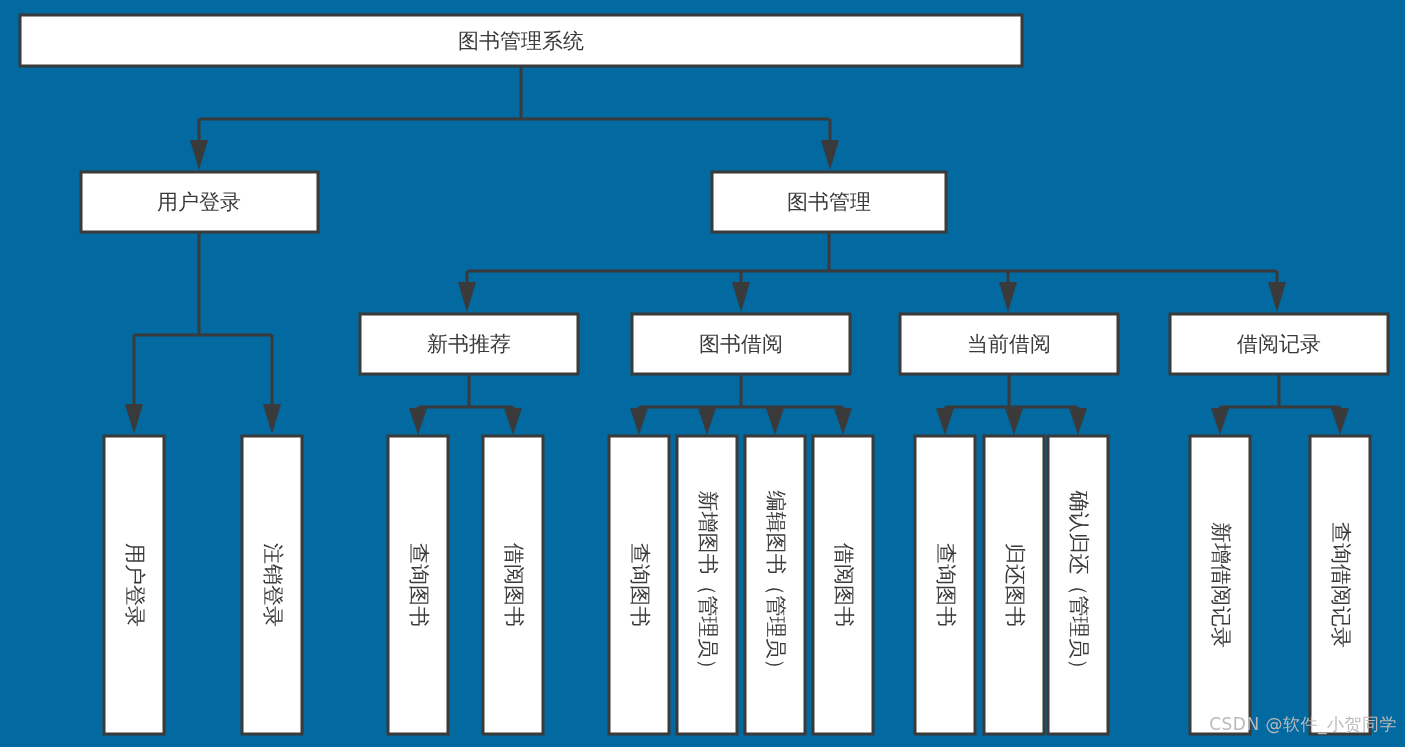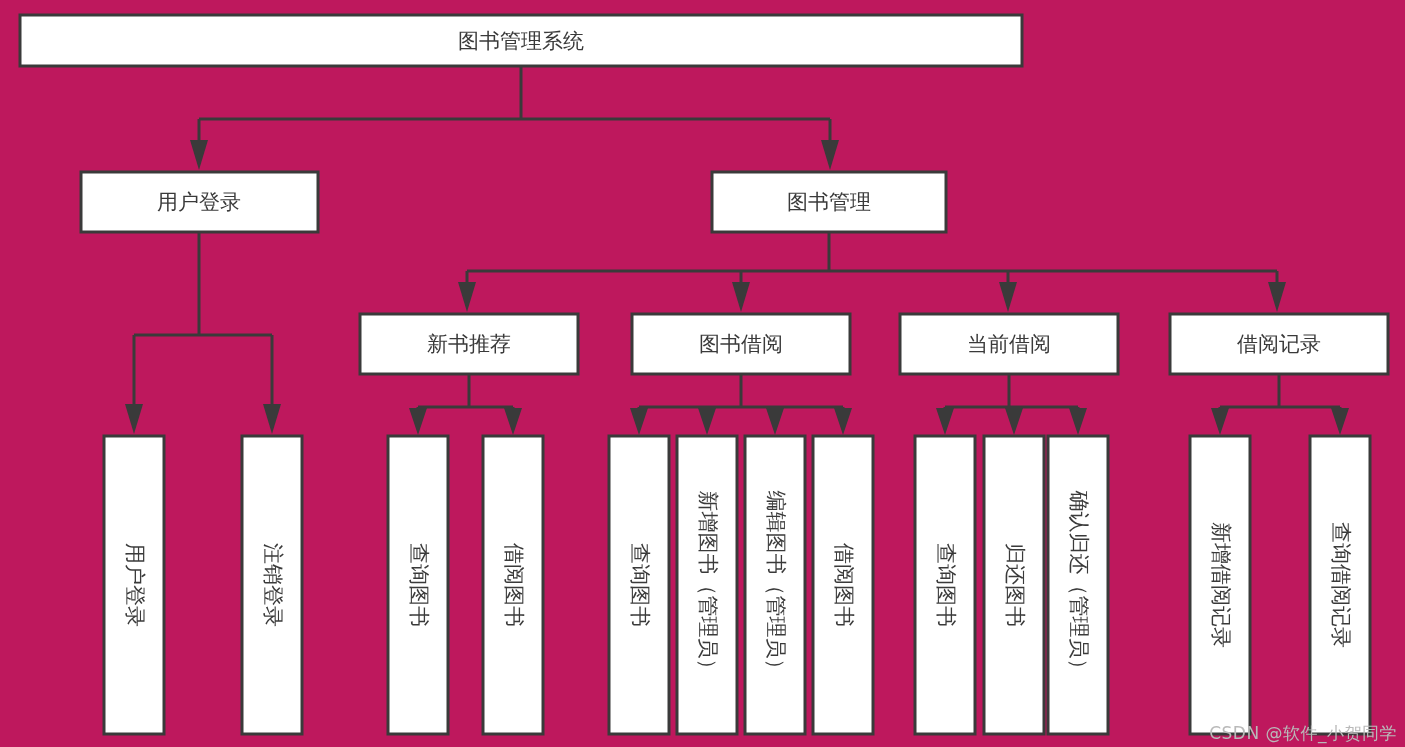"图书管理系统" #diagram-root { background: #be185d -> #0369a1 }
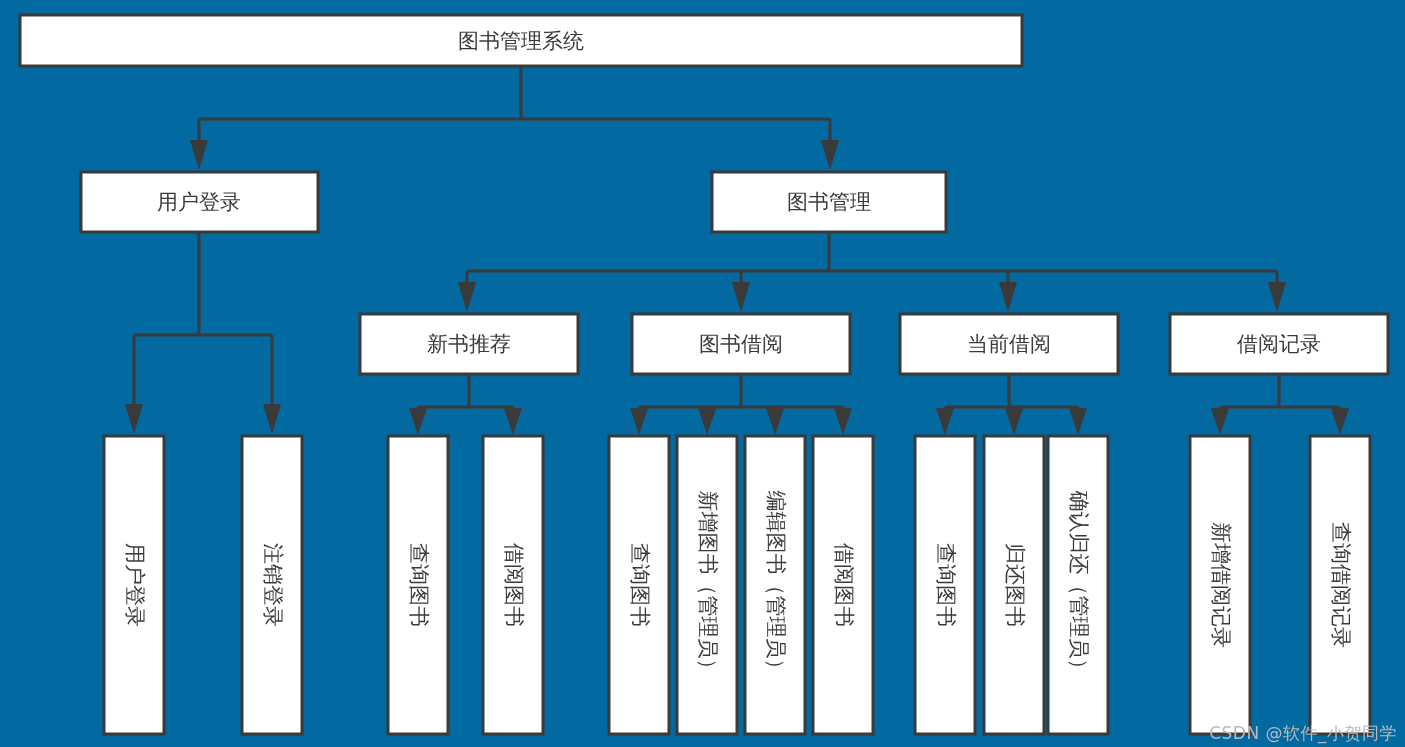"CSDN @软件_小贺同学" .watermark-text { bottom: 2px -> 11px }
